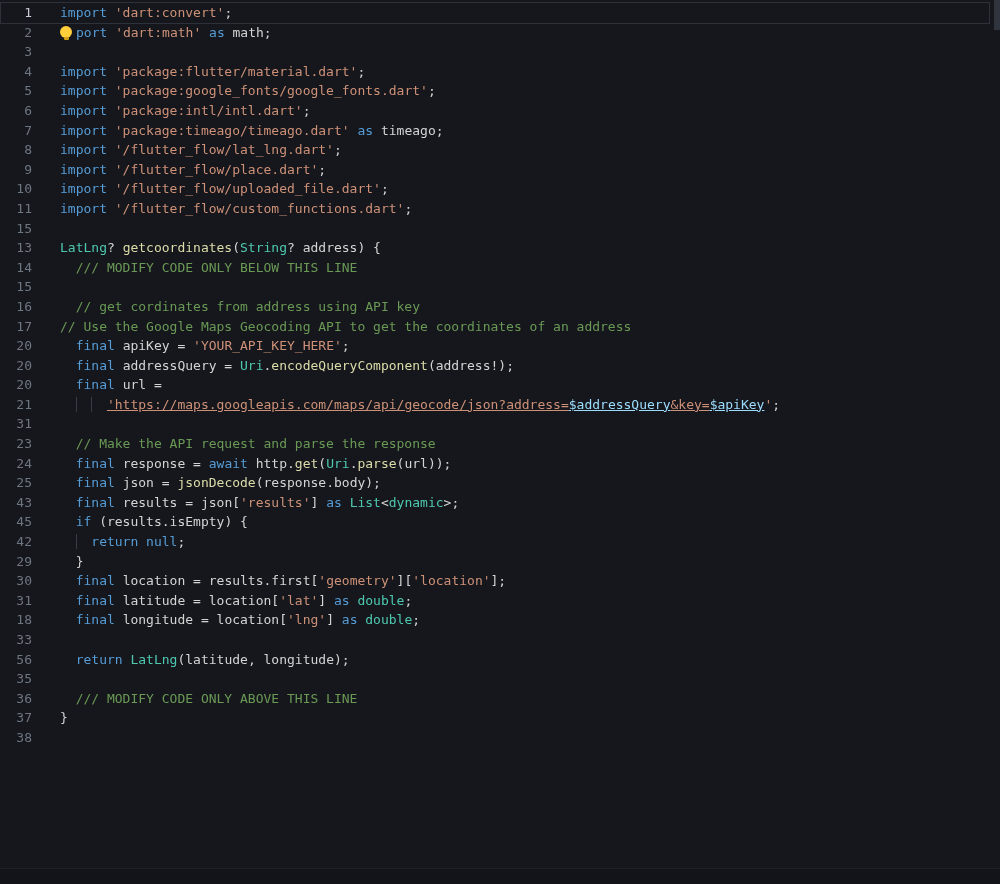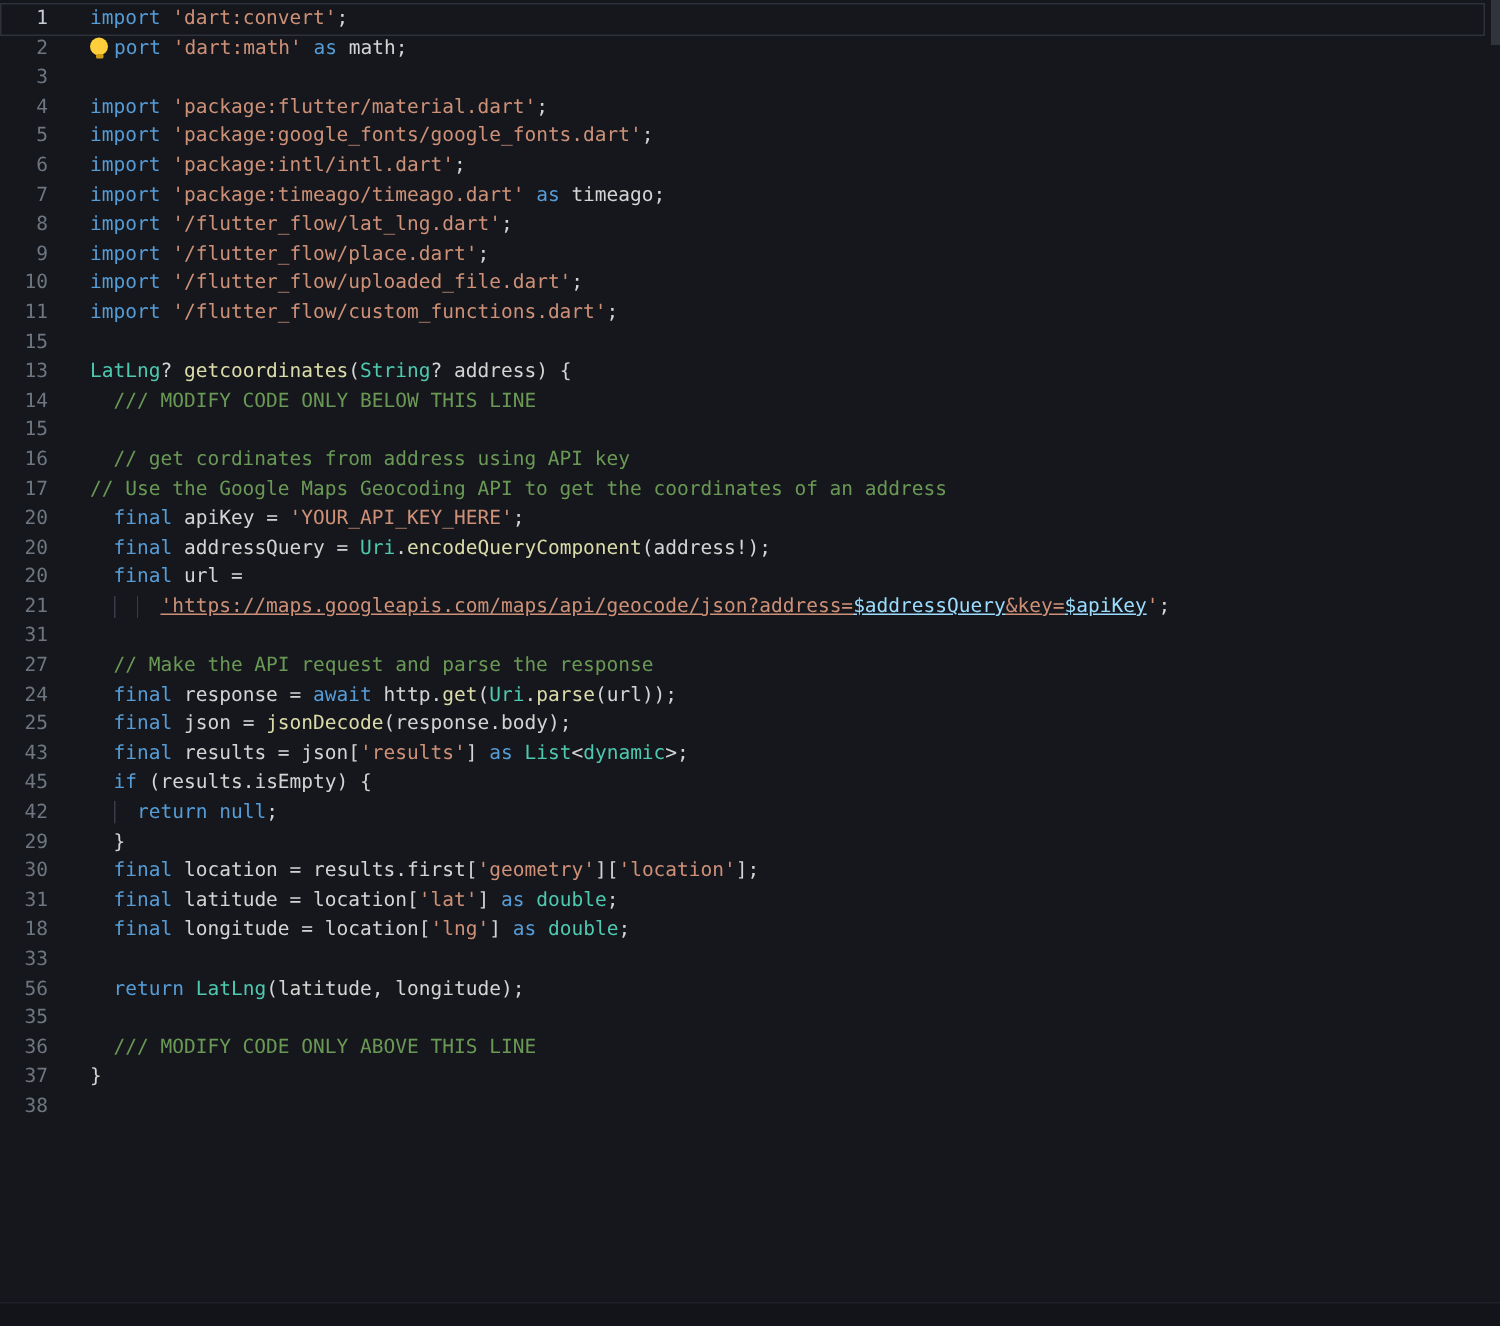"27" div.ln { text: 27 -> 23 }
